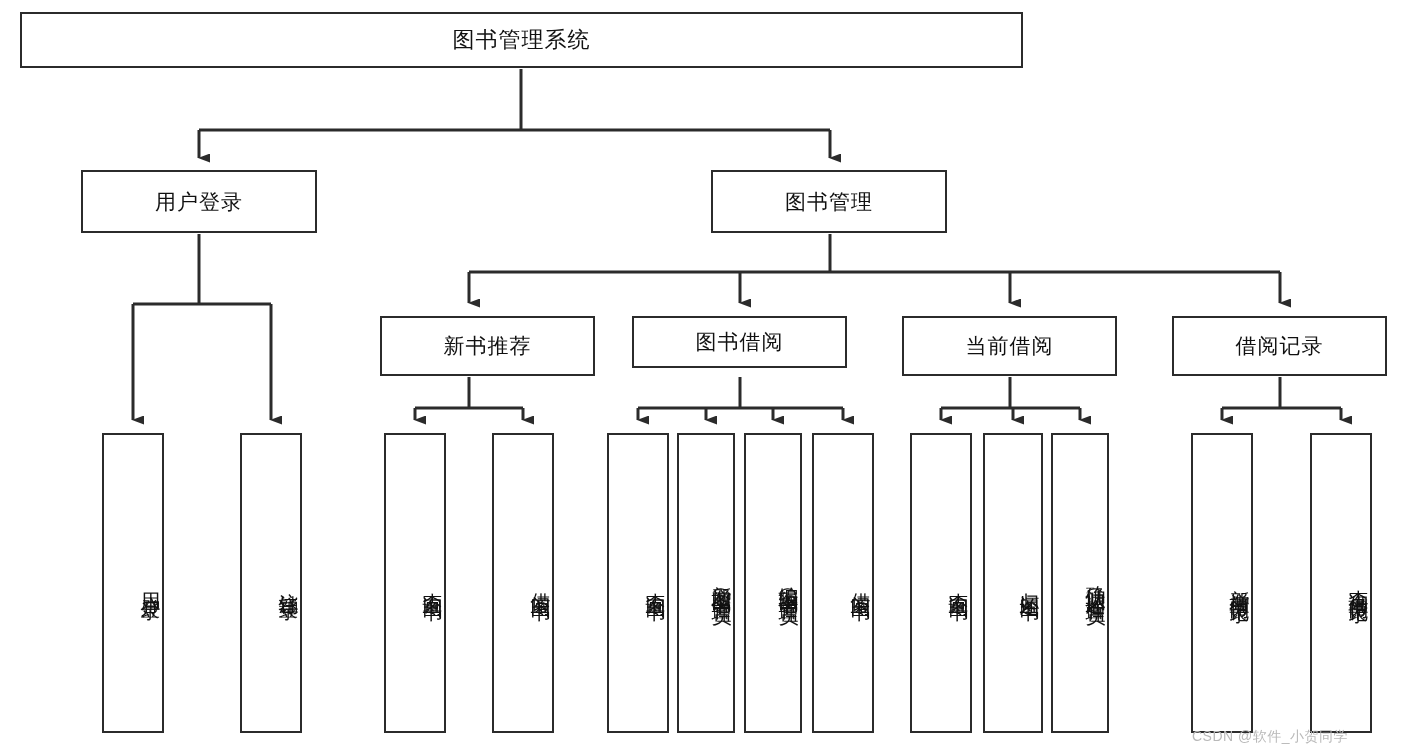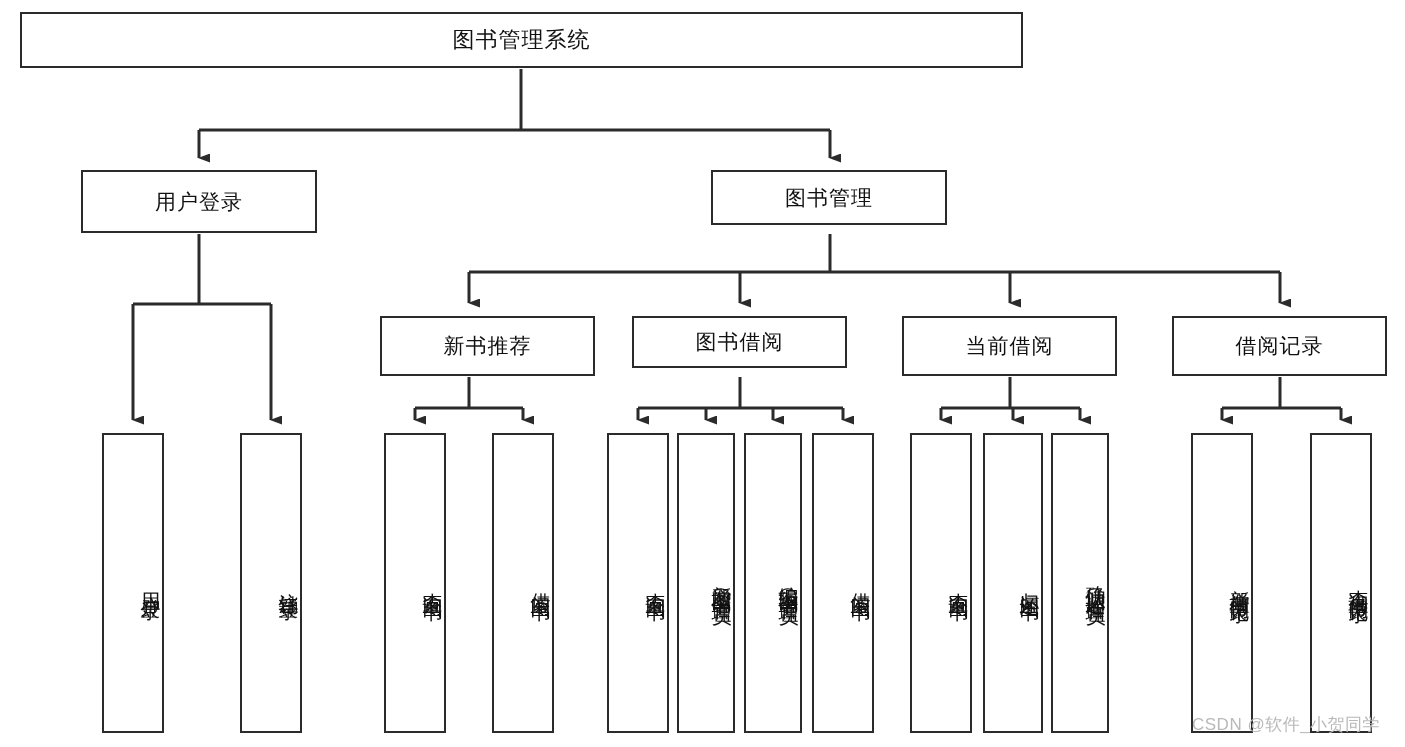"图书管理" div.node { height: 55px -> 63px }
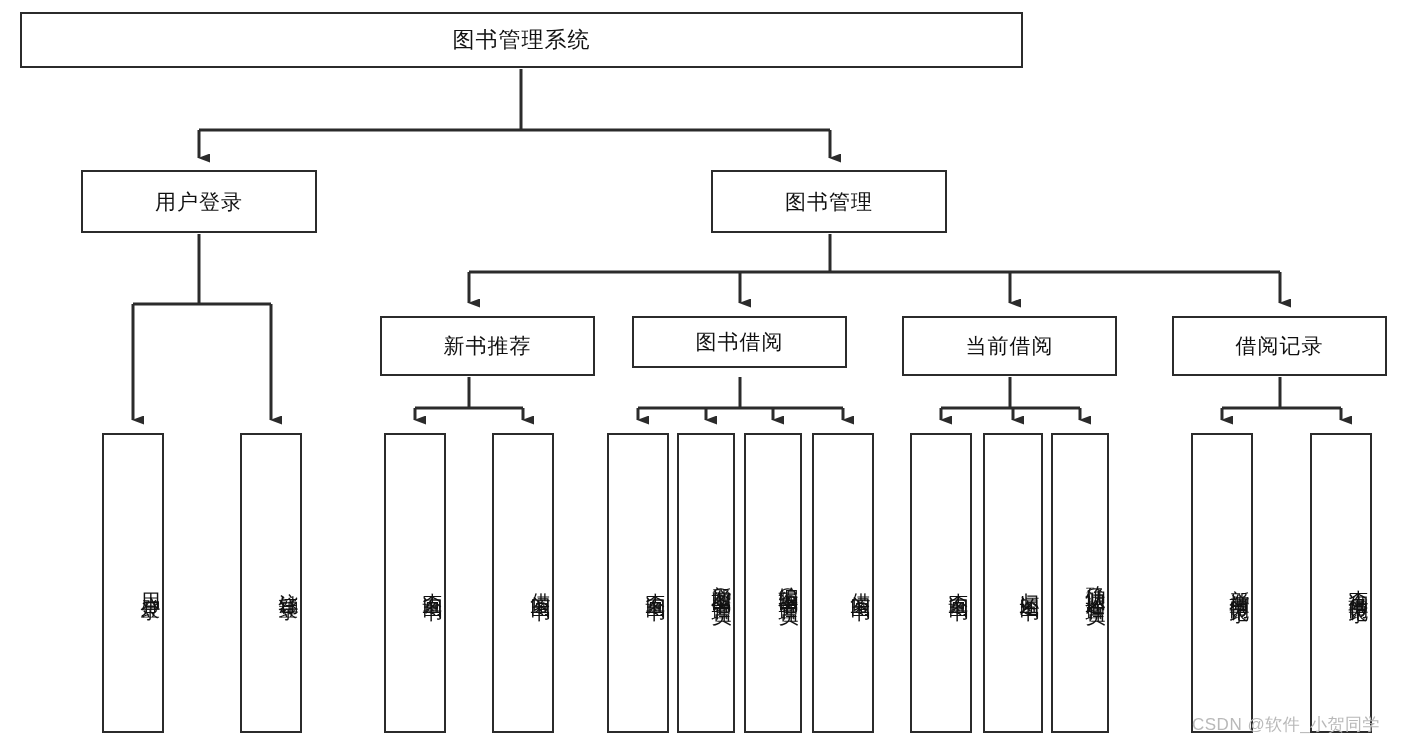"CSDN @软件_小贺同学" .watermark { font-size: 17px -> 14px; margin-top: none -> 15px }
